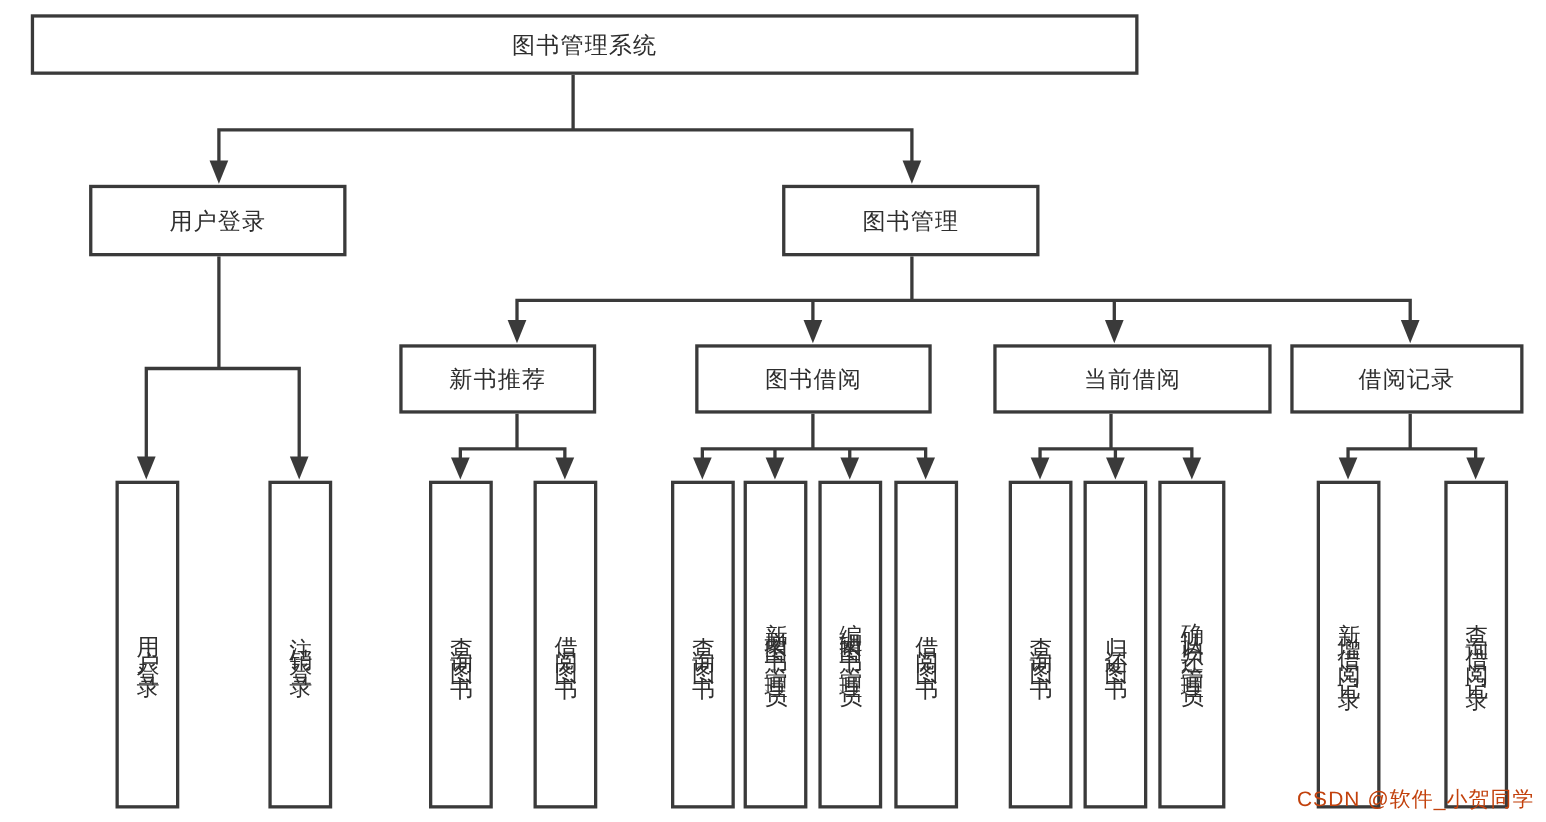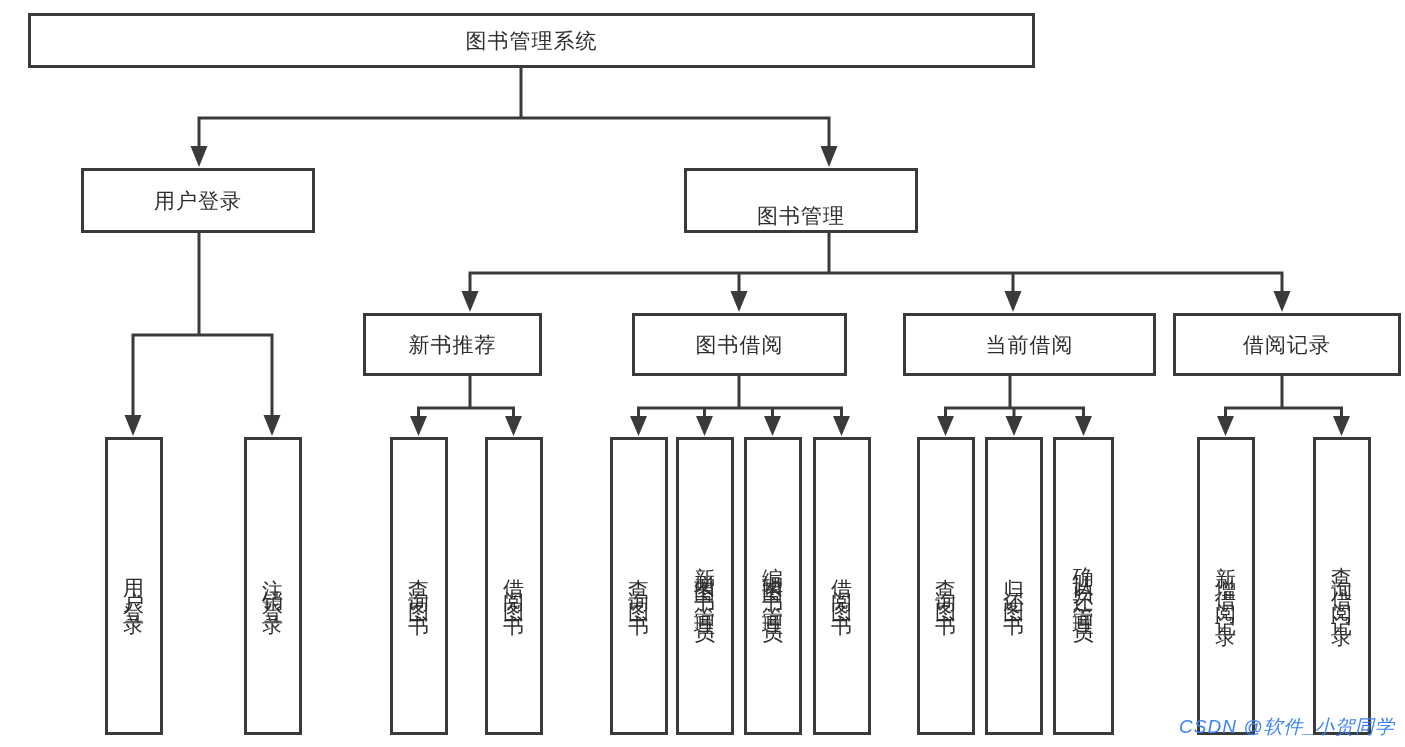"图书管理" div.box { align-items: flex-end -> none; left: 684px -> 711px }
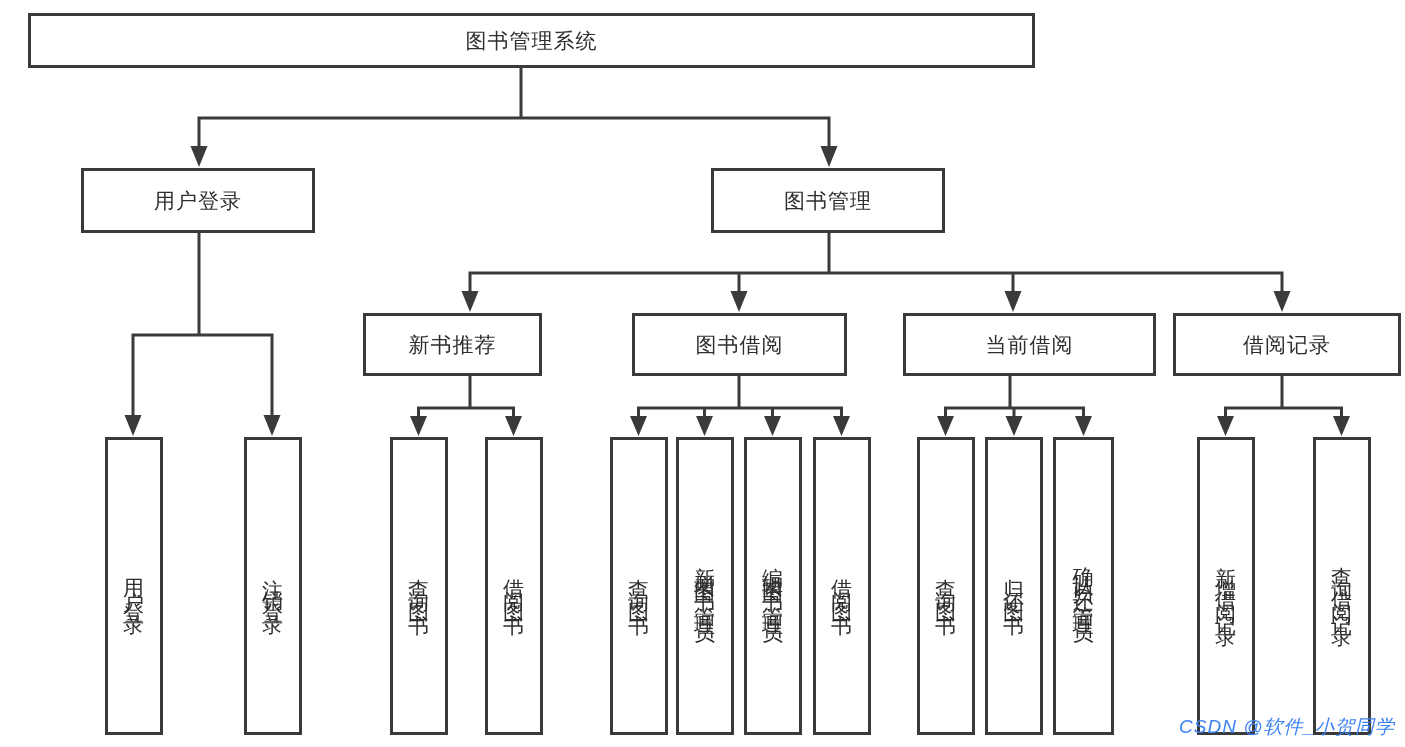"借阅记录" div.box { width: 228px -> 212px }
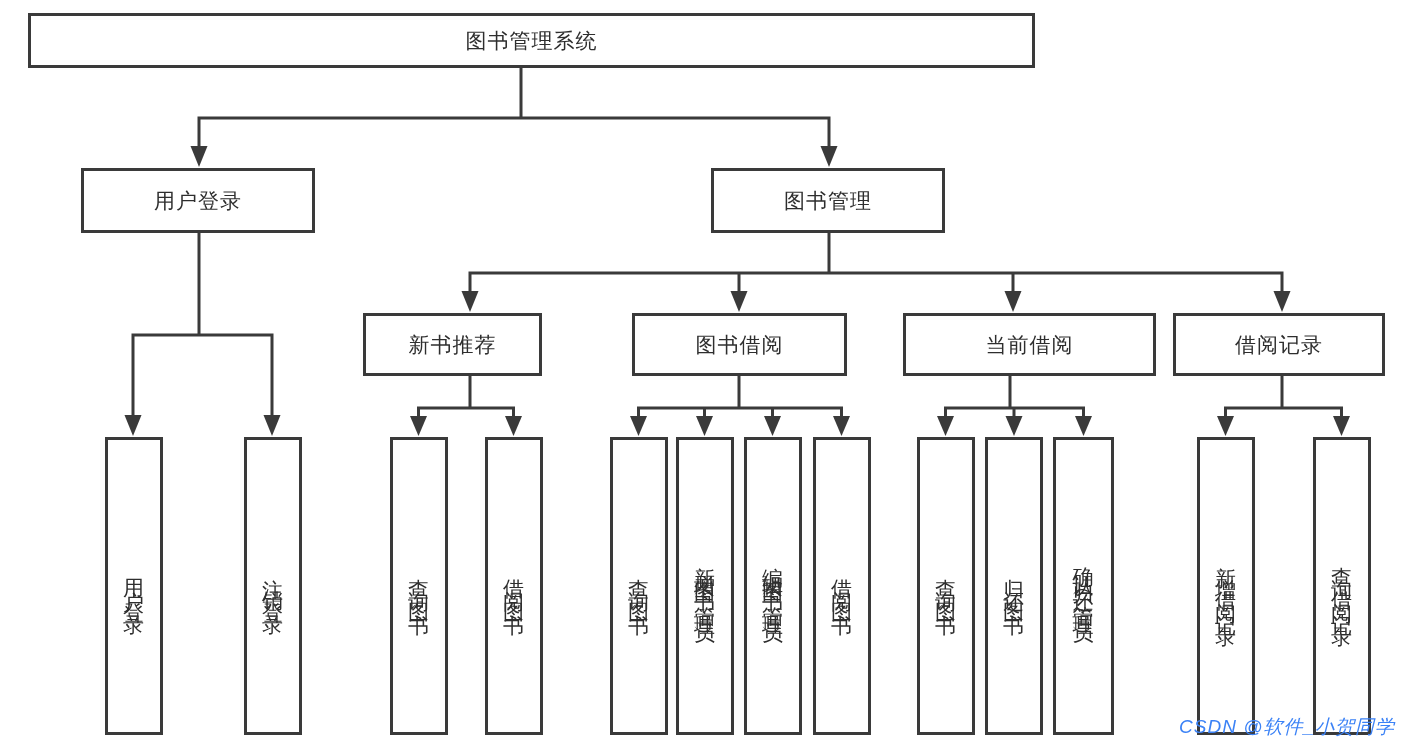"CSDN @软件_小贺同学" #watermark { color: #3b82f6 -> #c2410c; font-style: italic -> none }
